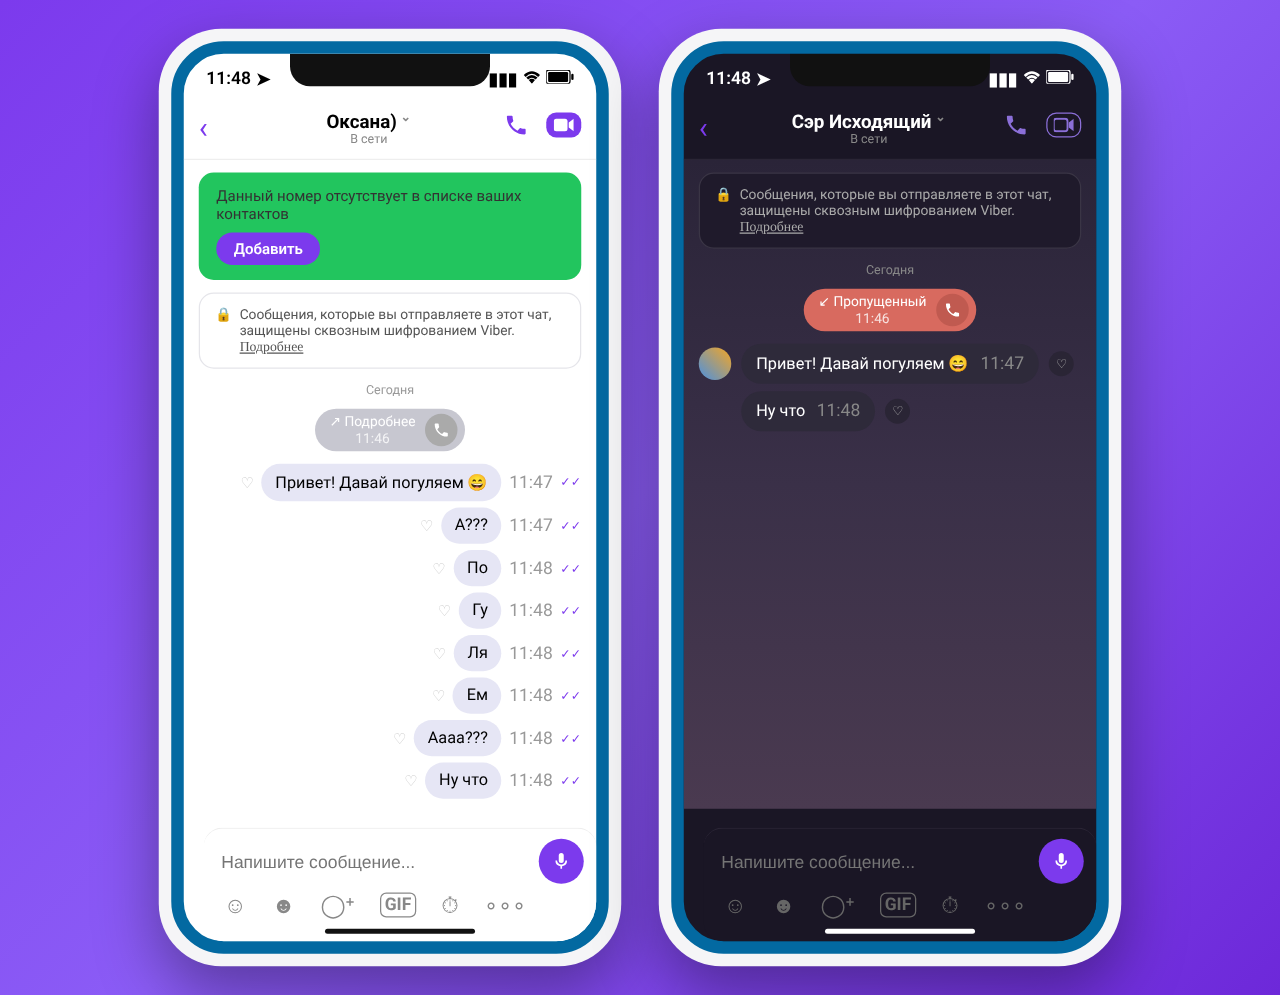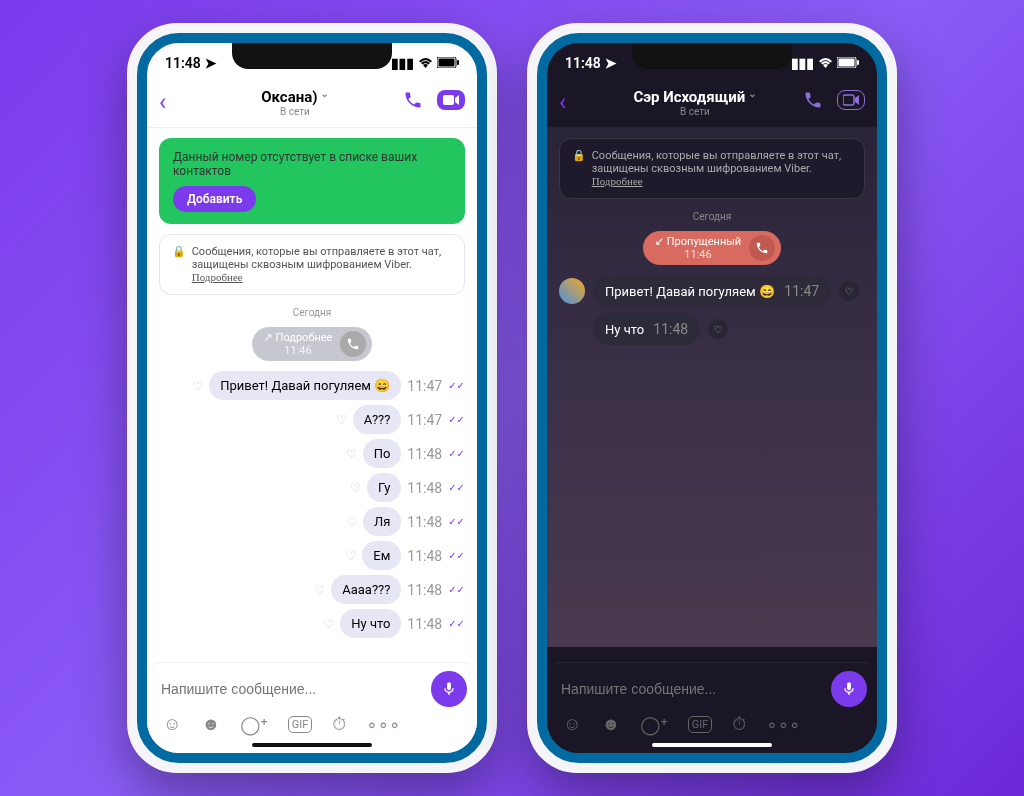"Напишите сообщение..." .input-area { left: 0 -> 16px }
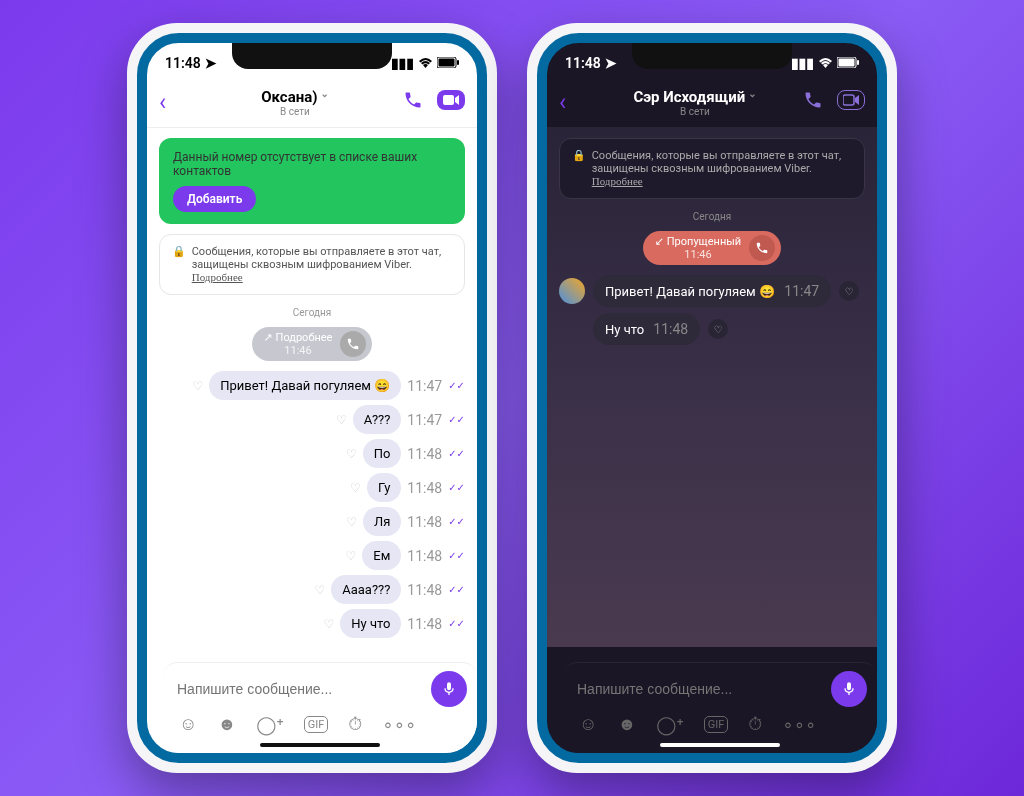"GIF" .gif-box { font-size: 11px -> 14px; font-weight: 400 -> 700 }
